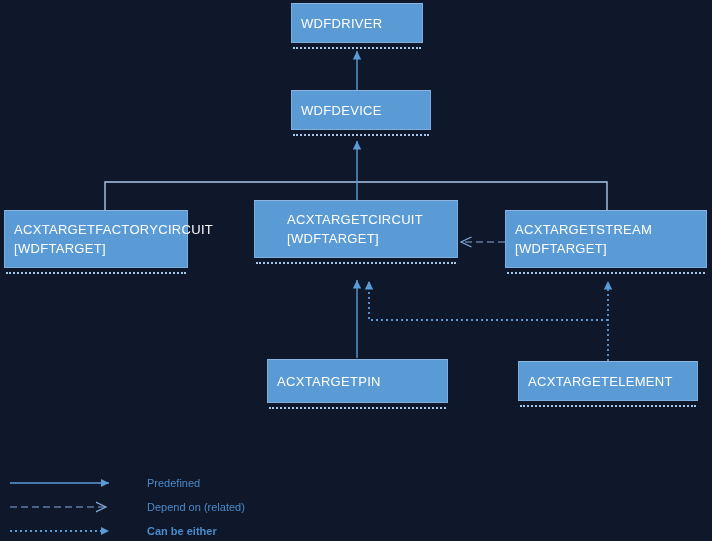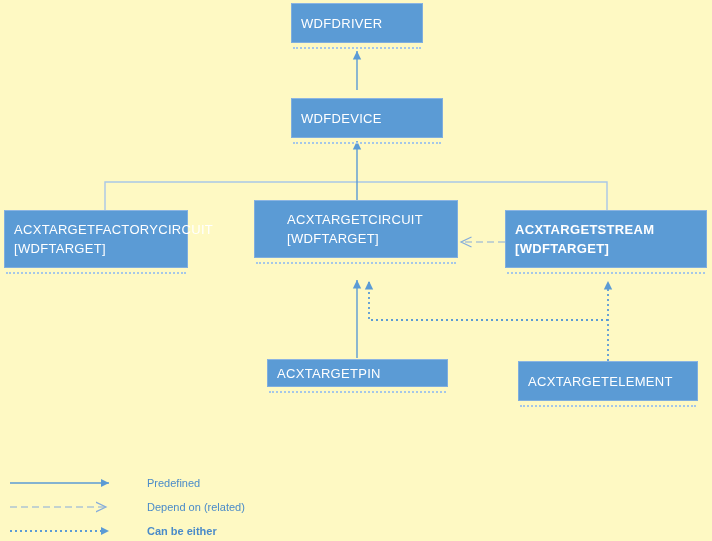"WDFDRIVER" .canvas { background: #fef9c3 -> #0f172a }
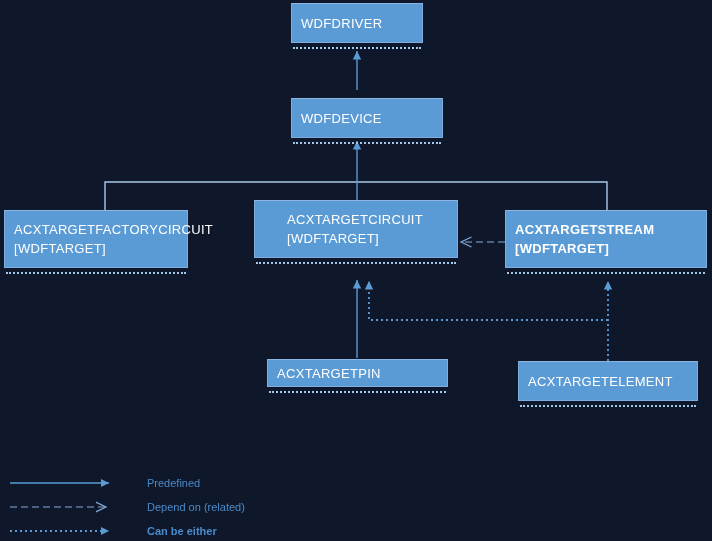"WDFDEVICE" div.node { top: 98px -> 90px; width: 152px -> 140px }
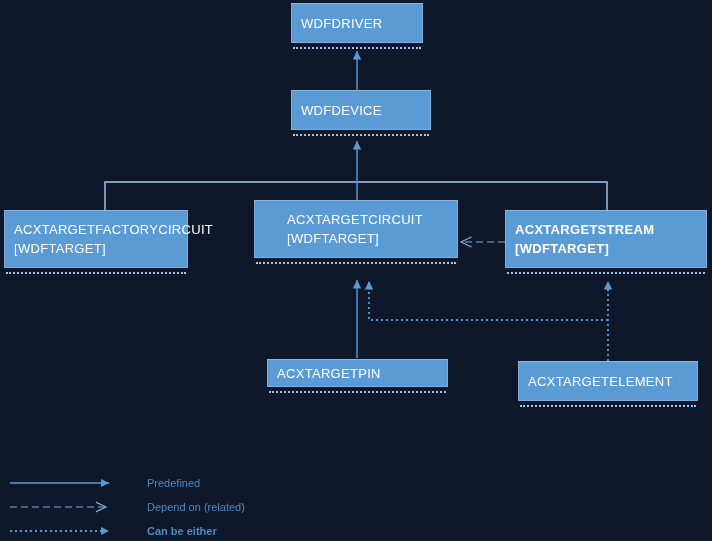"ACXTARGETSTREAM" div.node { font-weight: bold -> none }
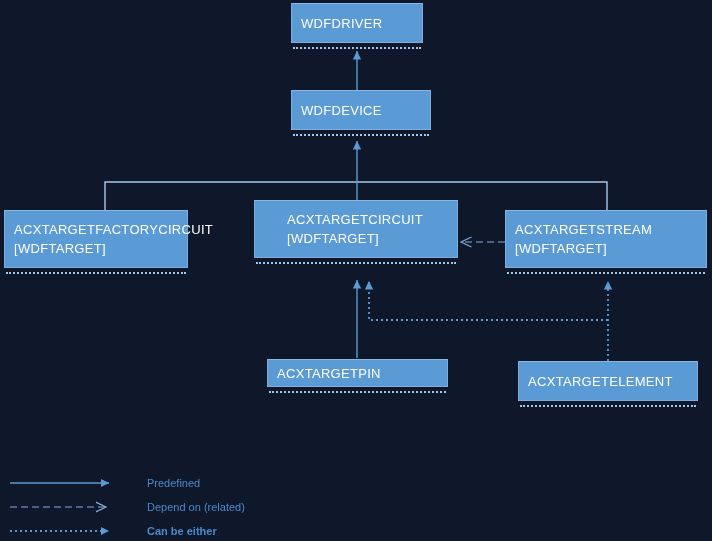"ACXTARGETPIN" div.node { height: 28px -> 44px }
